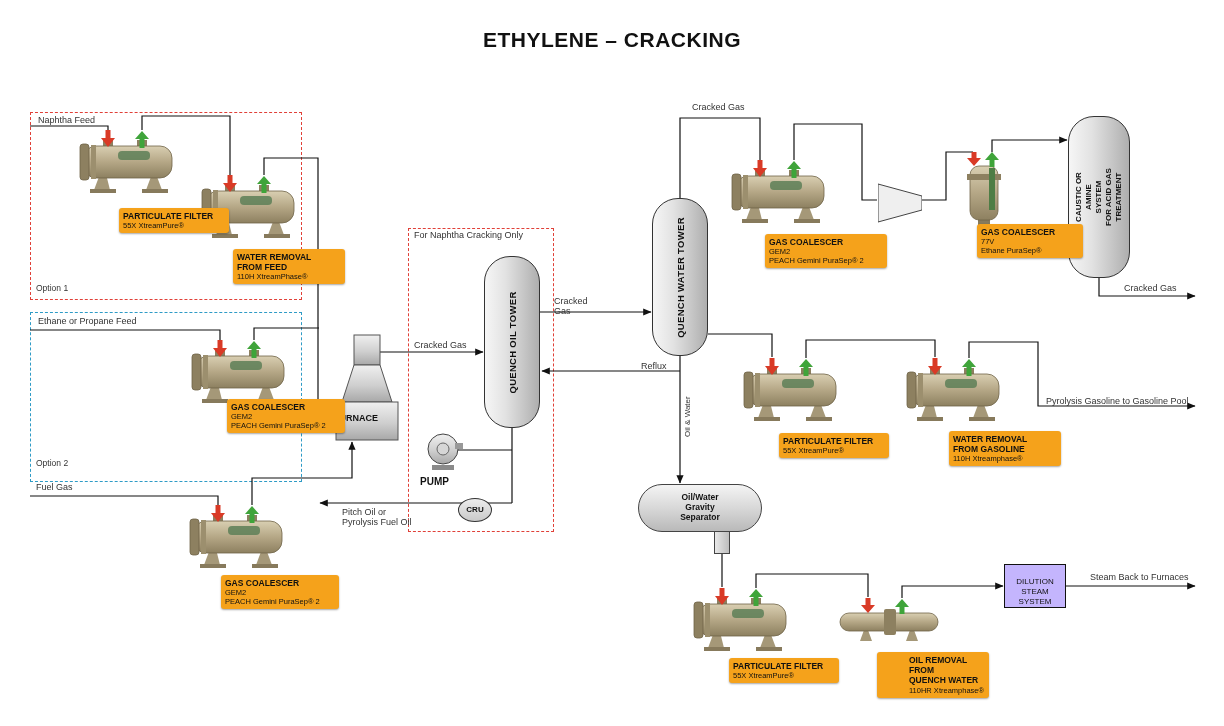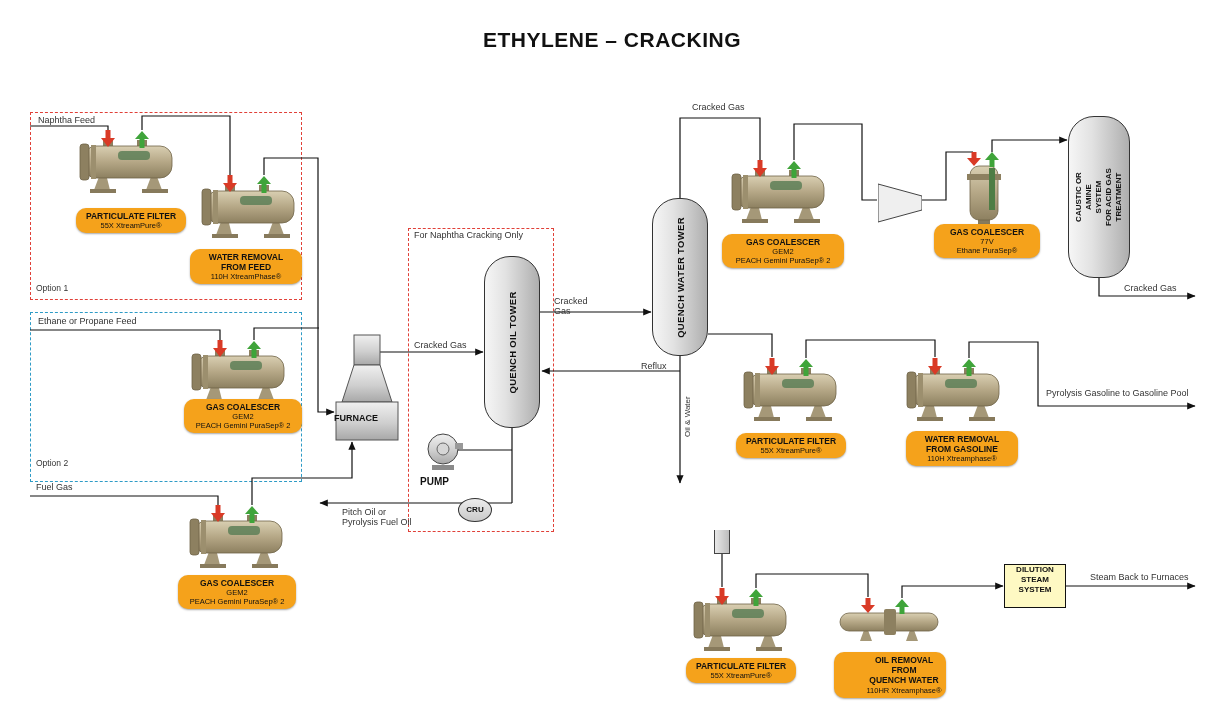"PARTICULATE FILTER" .tag { border-radius: 10px -> 3px; margin-left: none -> 43px; text-align: center -> none }
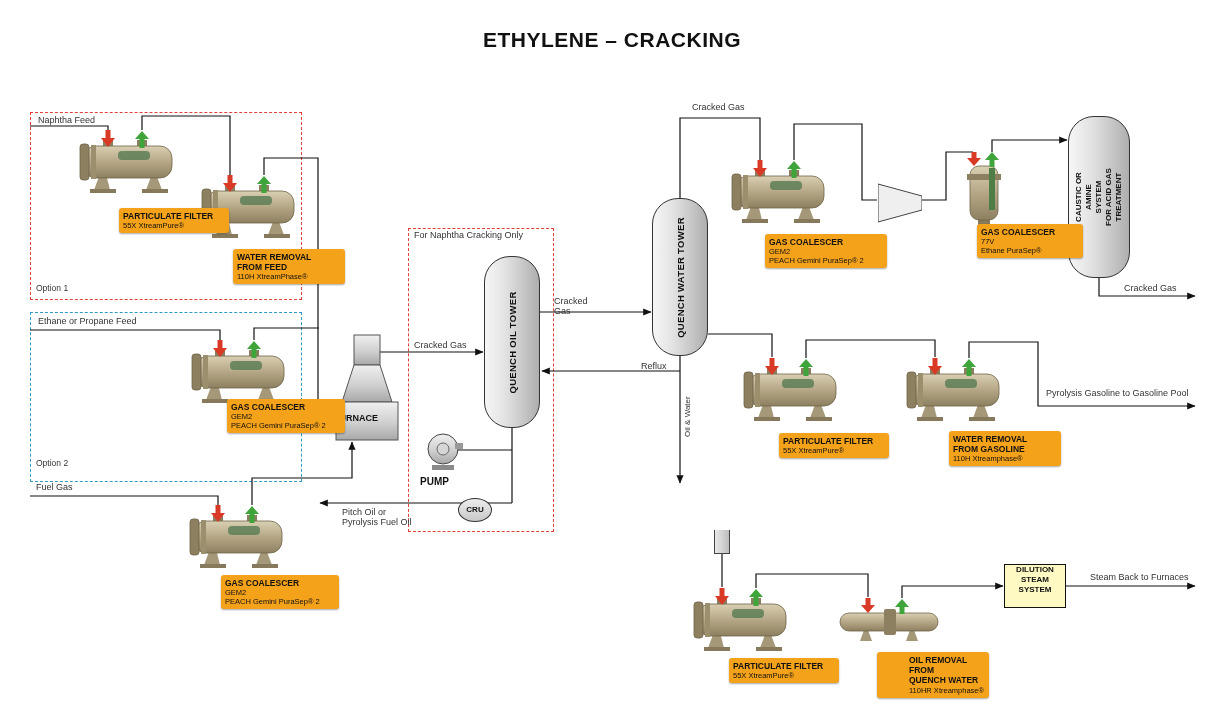"Pyrolysis Gasoline to Gasoline Pool" div.lbl { top: 388px -> 396px }
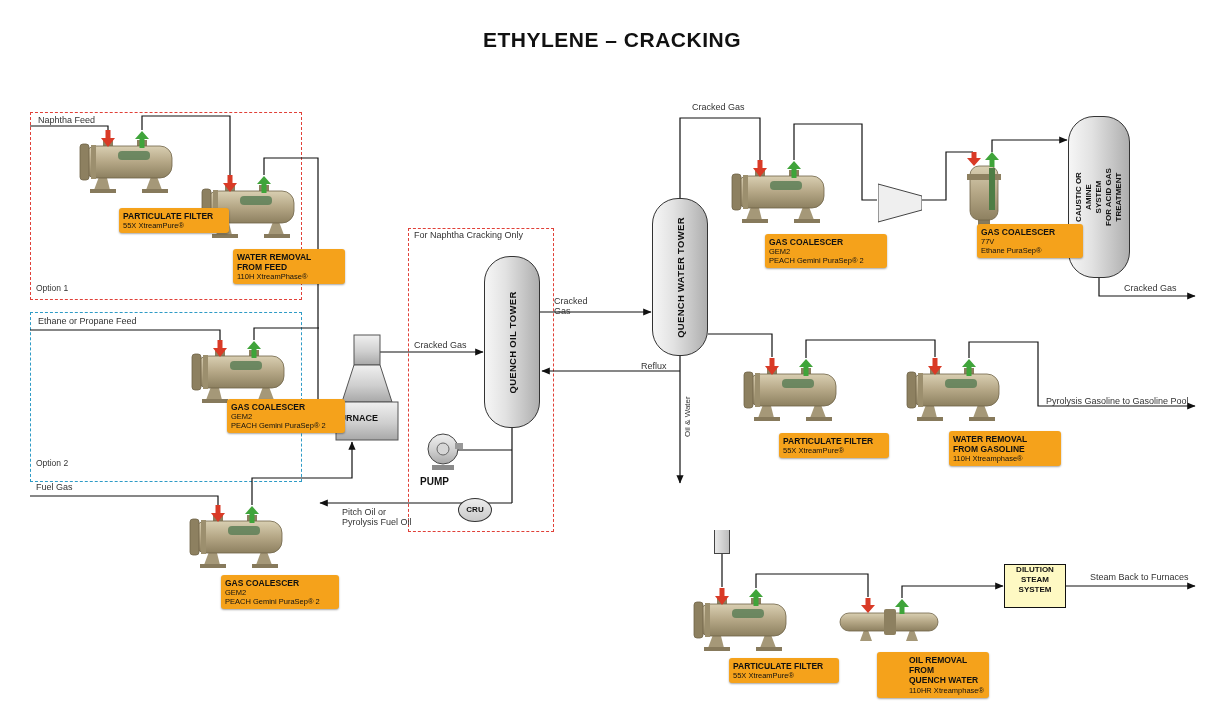"Oil/Water" div.capsule { html: none -> <div> <span>Oil/Water</span> <span>Gravity</span> <span>Separator</span> </div> }
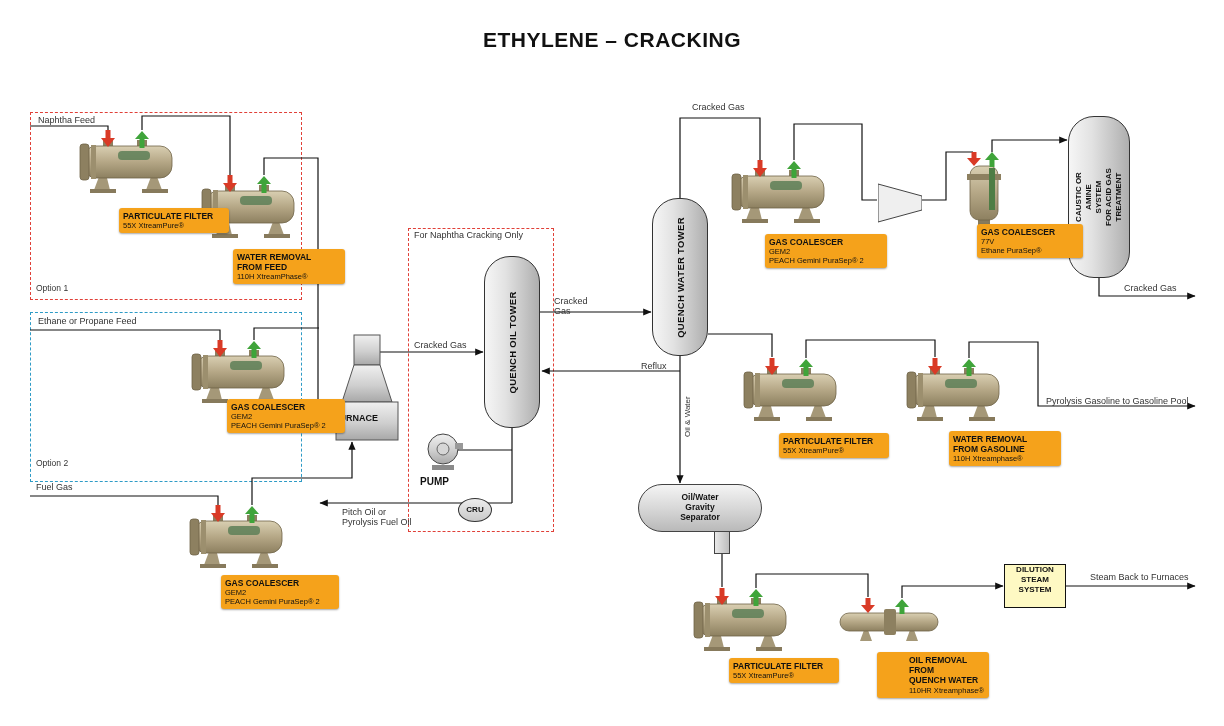"DILUTION" .plainbox { background: #fef9c3 -> #c4b5fd; font-weight: bold -> normal; justify-content: flex-start -> flex-end }
